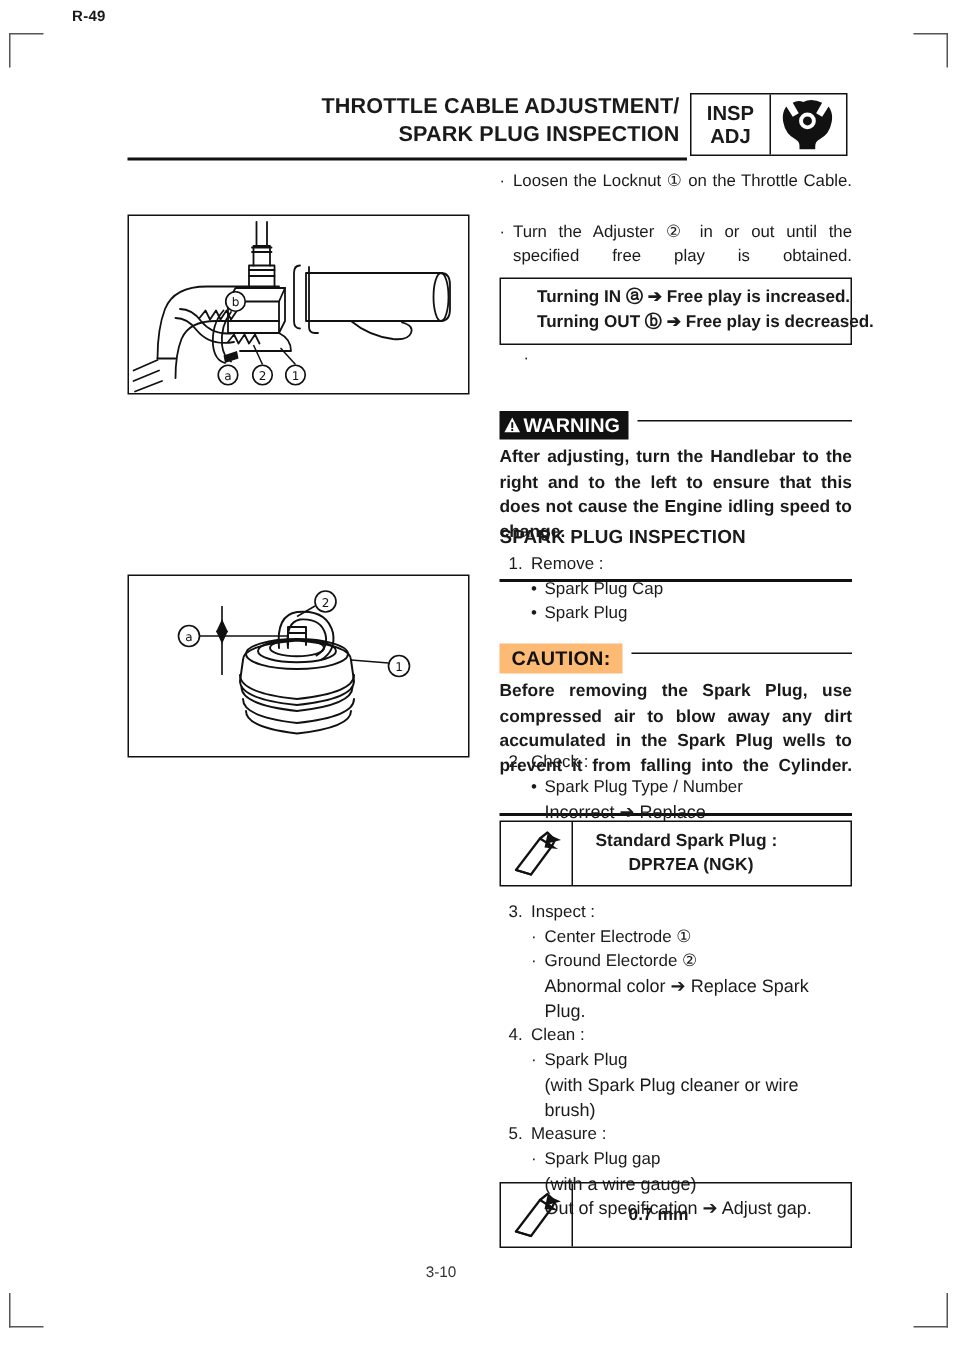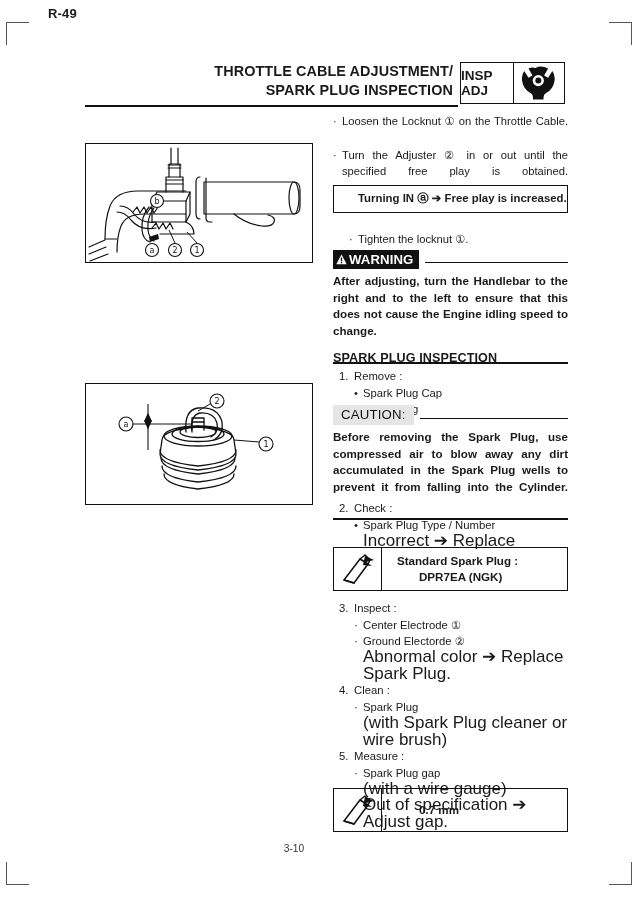"R-49" .page-stamp { font-size: 13px -> 10px }
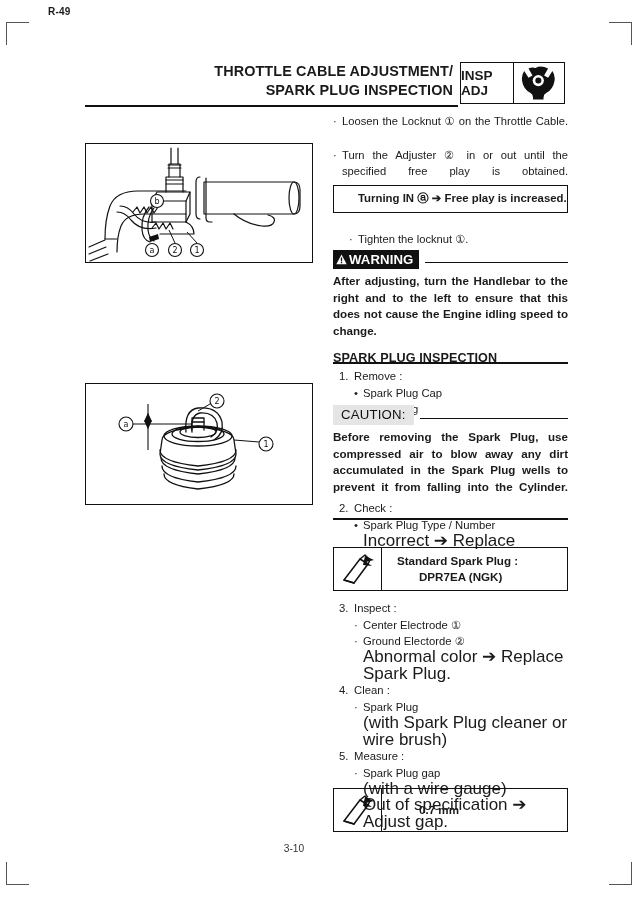"INSP" .badge-text { align-items: none -> center }
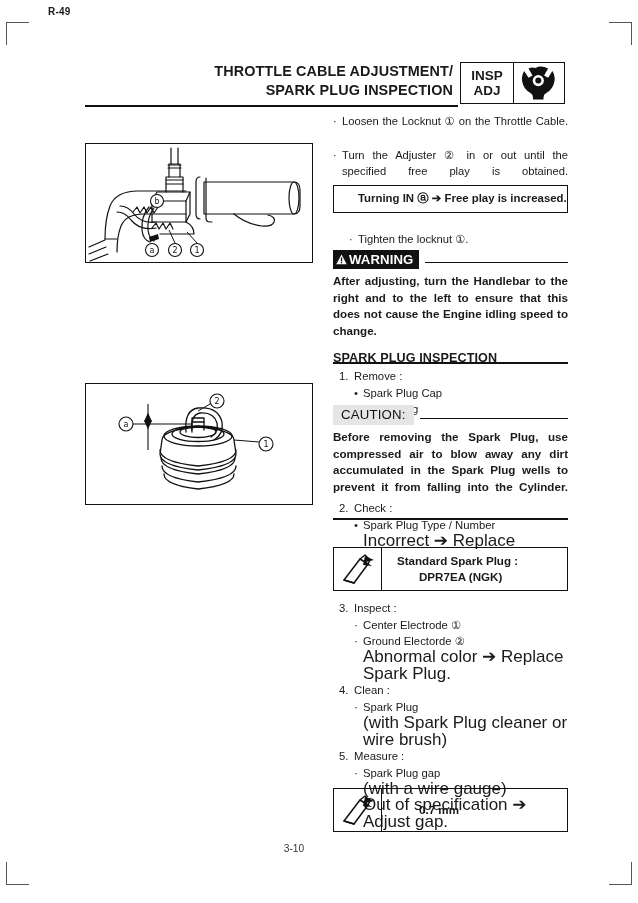"Turning OUT ⓑ ➔ Free" div.row { html: none -> <div>Turning OUT ⓑ ➔ Free play is decreased.</div> }
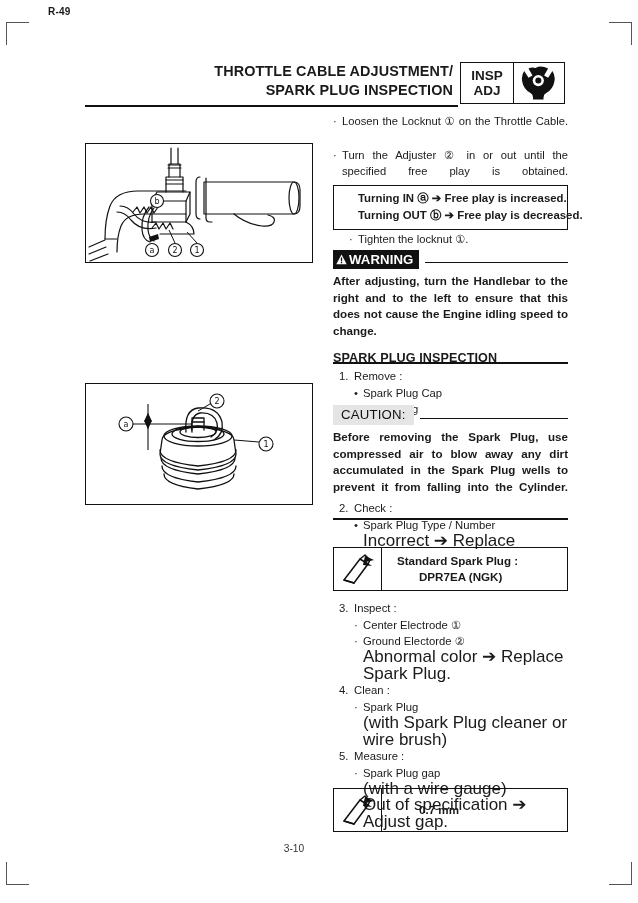"Tighten the locknut ①." span.bullet-body { html: <span>Tighten the locknut ①.</span> -> none }
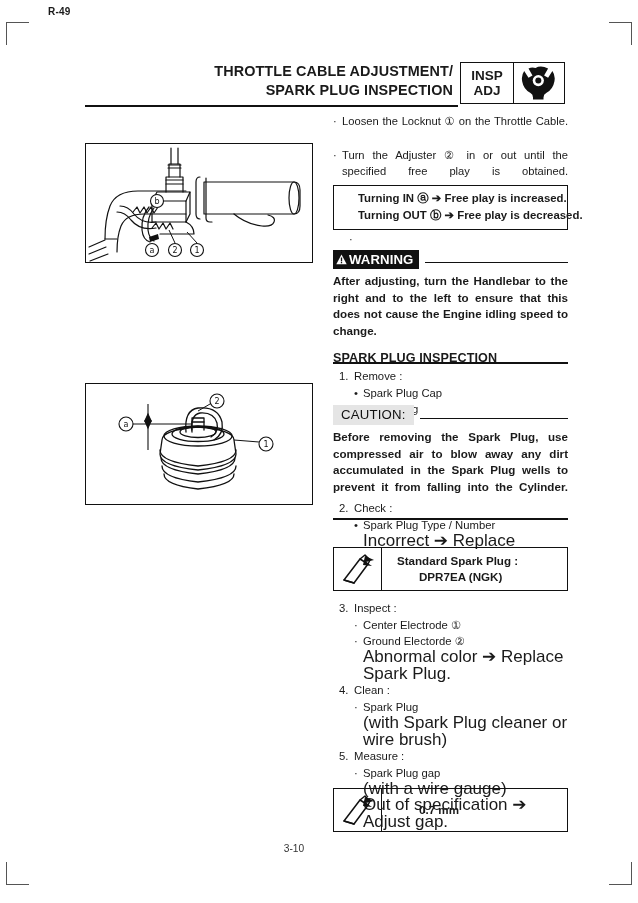"WARNING" .alert-head { align-items: center -> none; margin-top: none -> 24px }
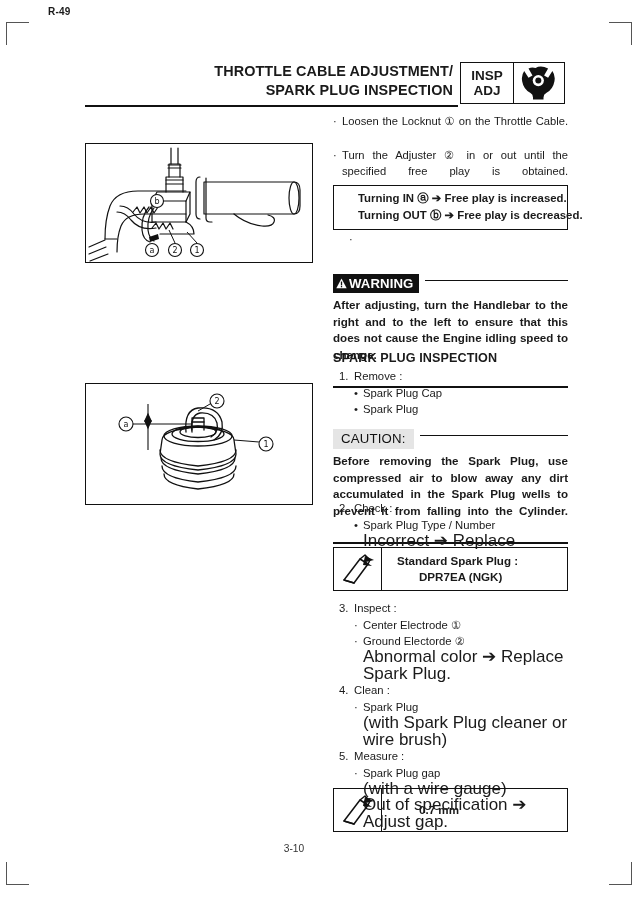"CAUTION:" .caution-badge { background: #e5e5e5 -> #fdba74; font-weight: normal -> bold }
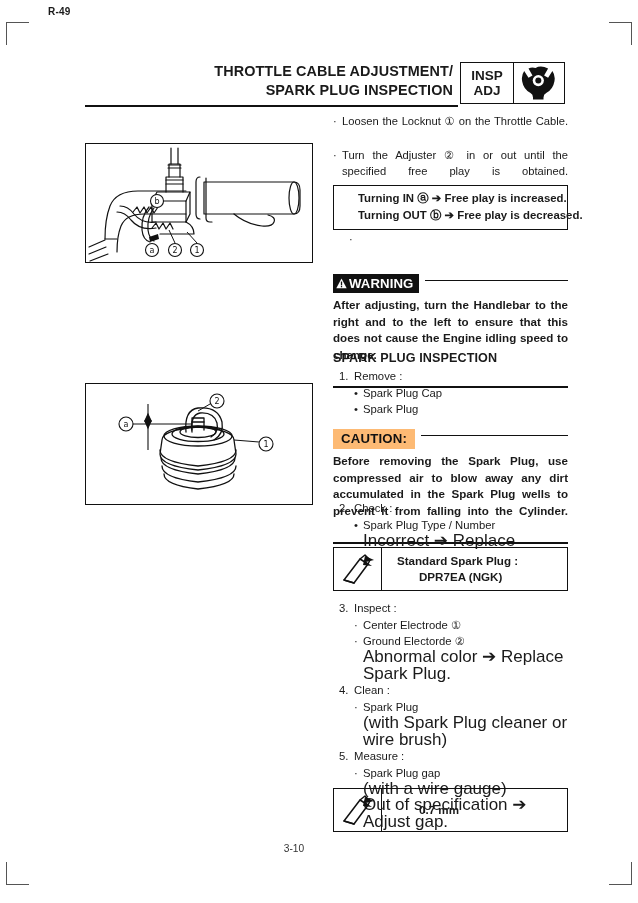"Incorrect ➔ Replace" .plain { font-size: 17px -> 12px }
